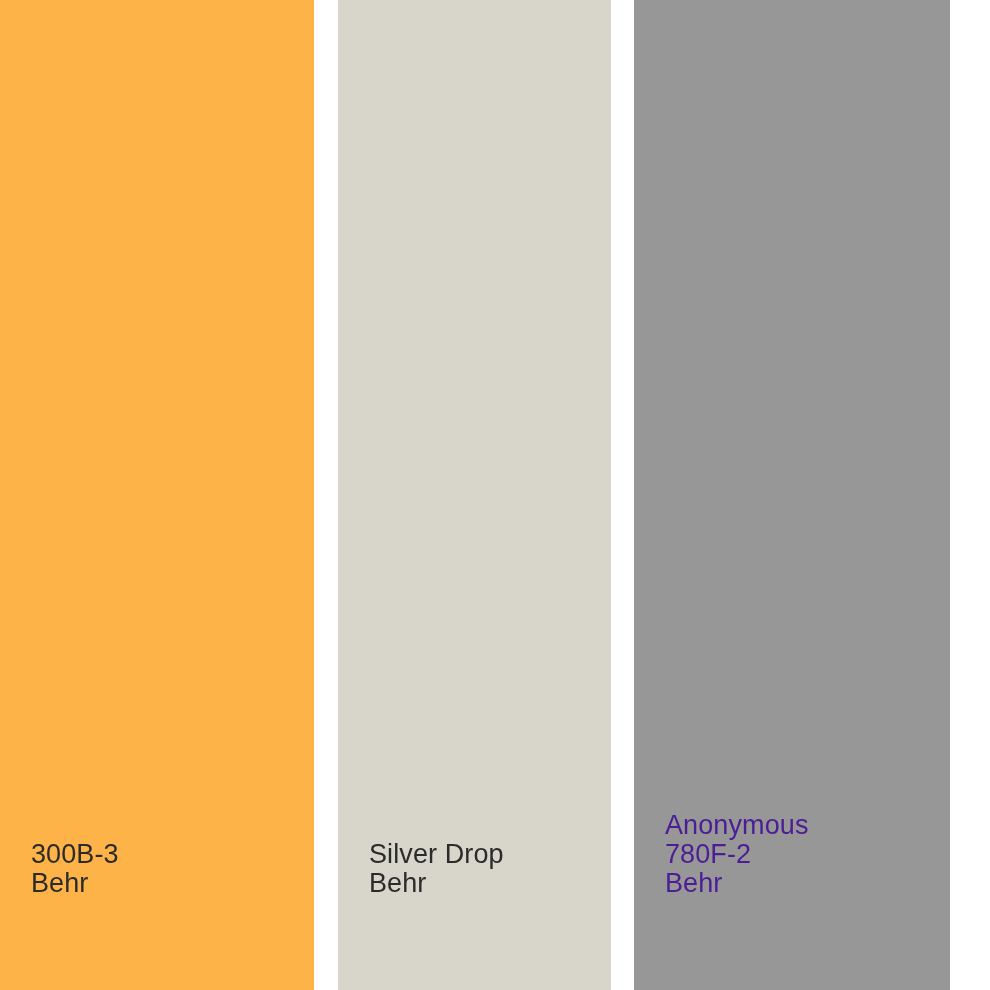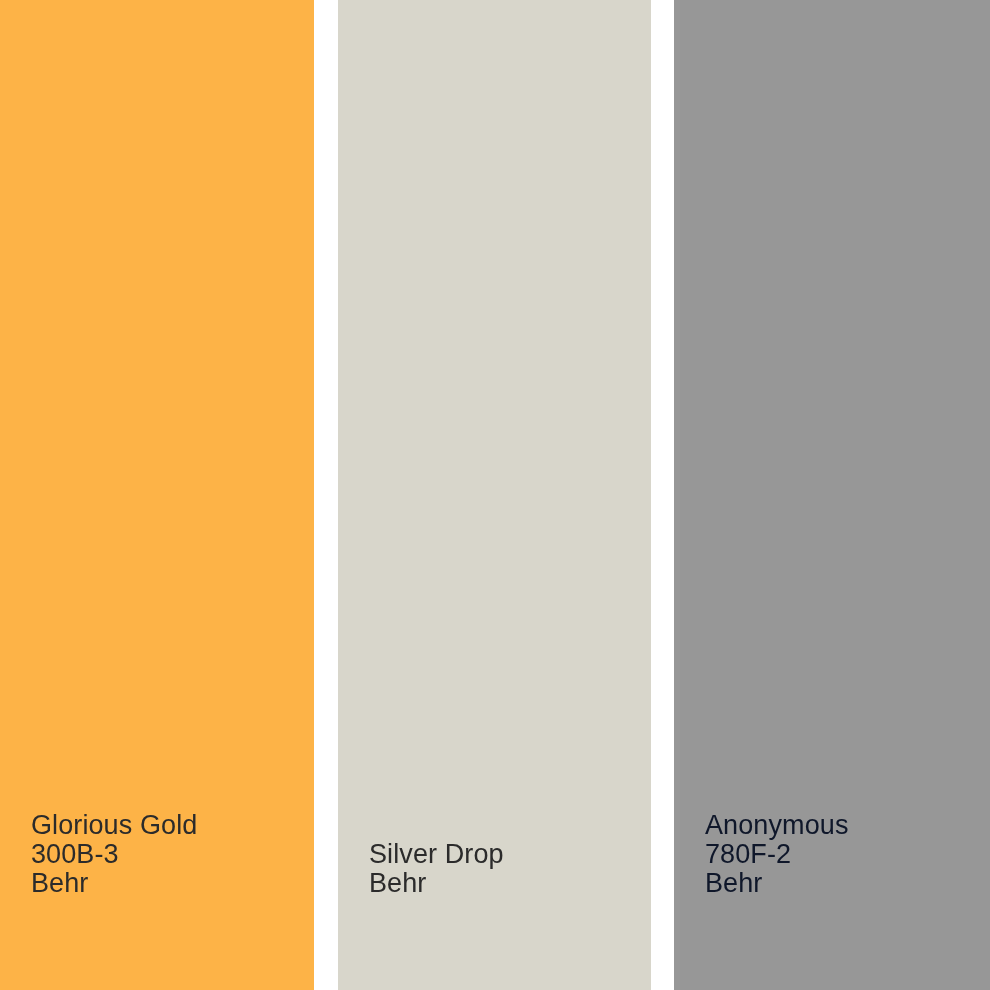"Glorious Gold" span.label-line { html: <span>Glorious Gold</span> -> none }
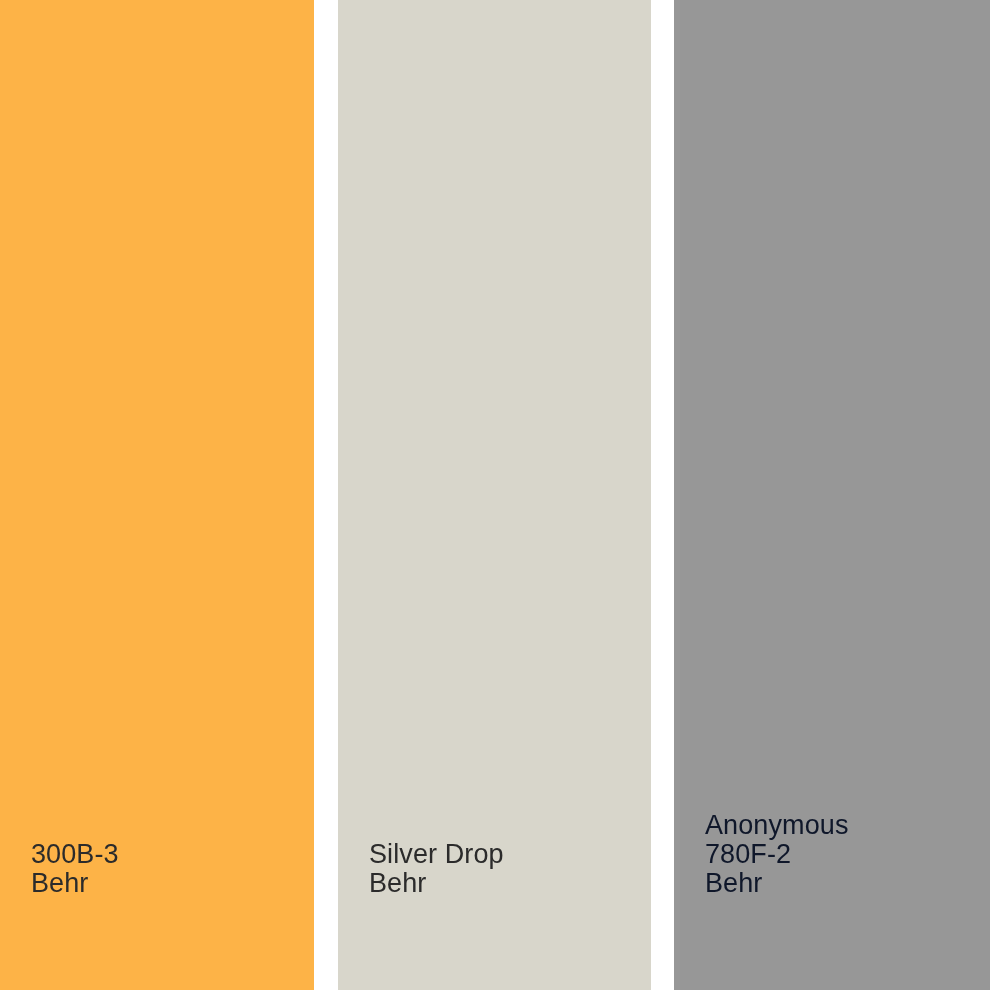"Anonymous" div.swatch-label { color: #0f172a -> #4c1d95 }
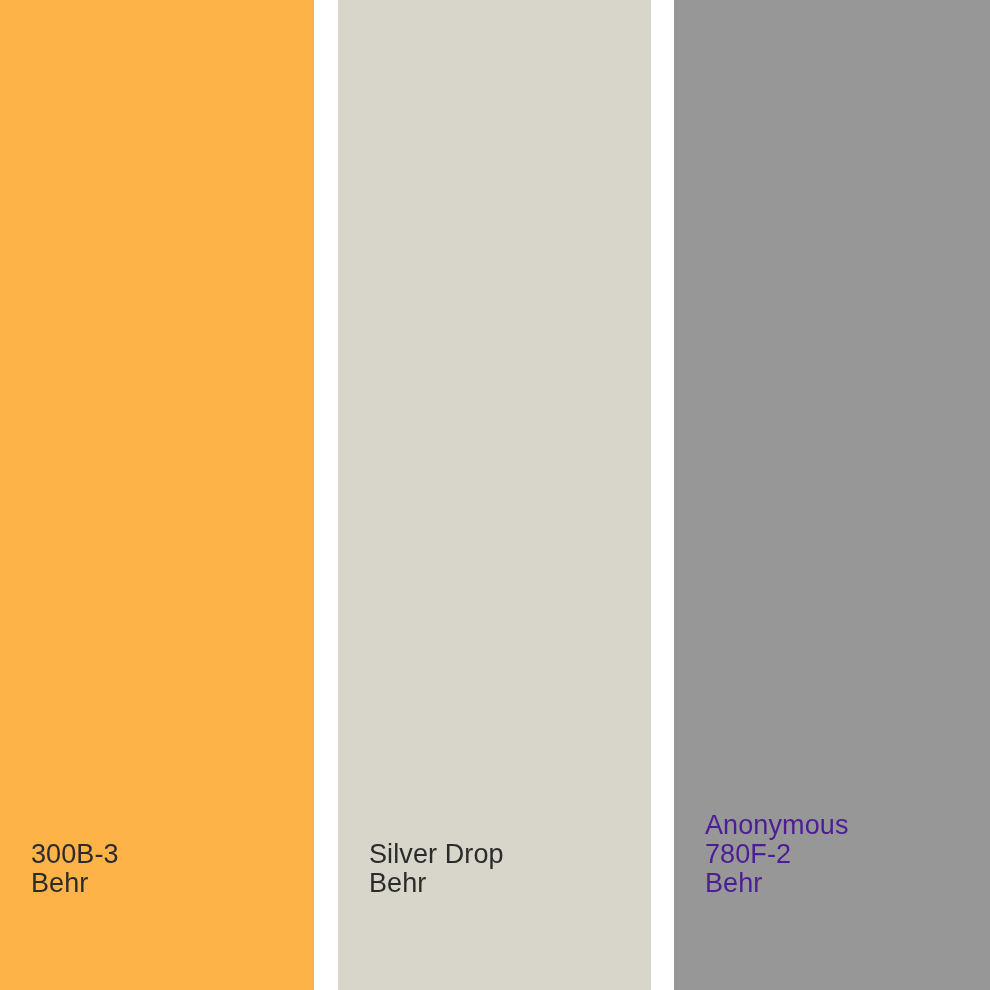"Silver Drop" .swatch-2 { width: 313px -> 273px }
